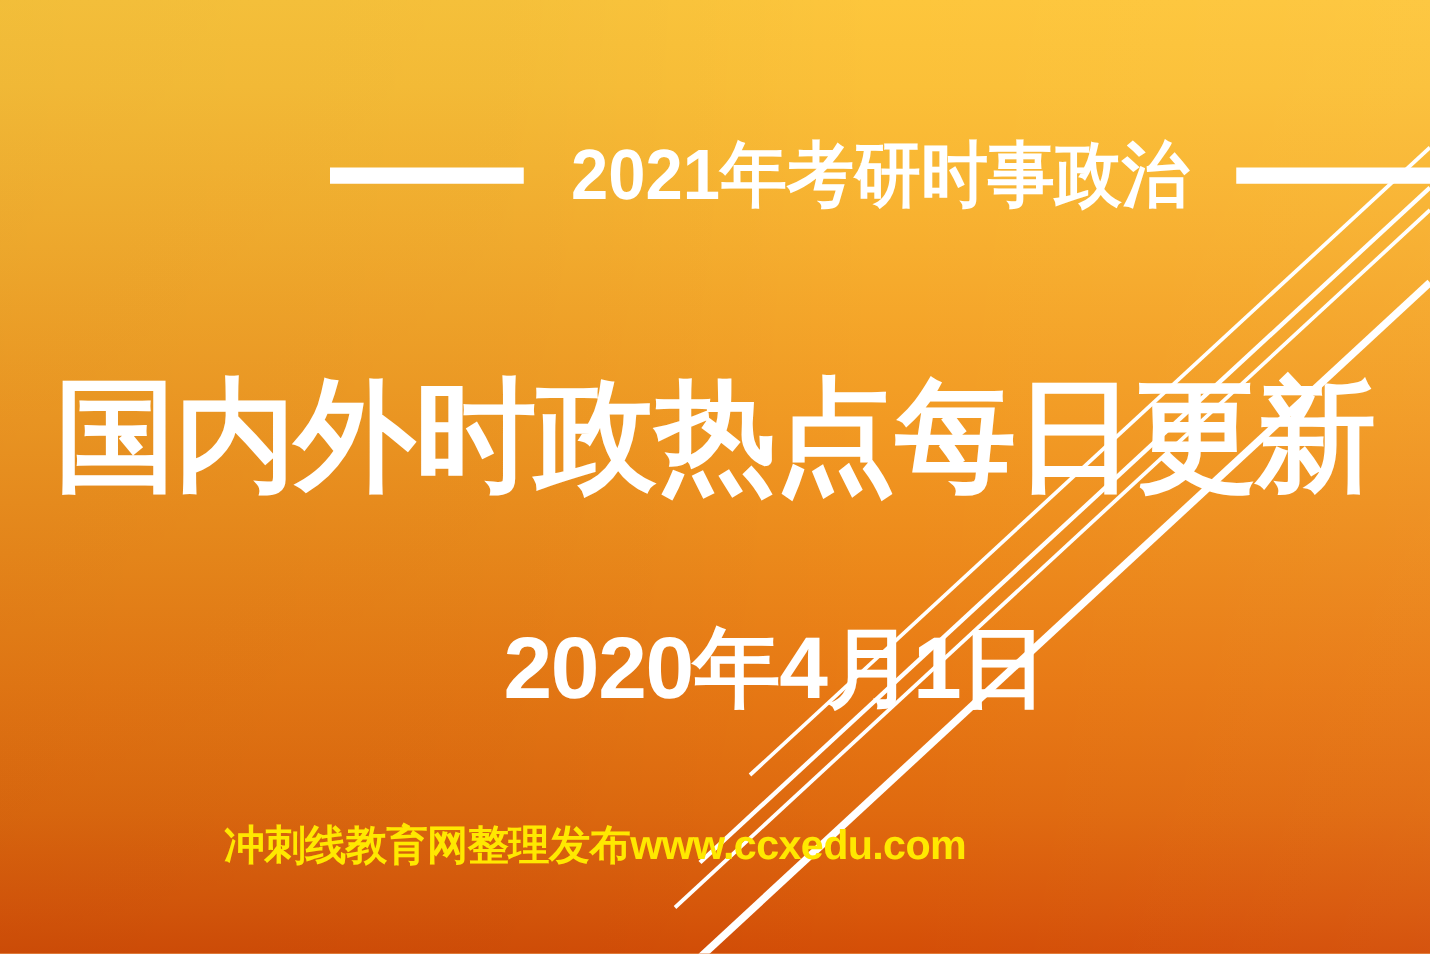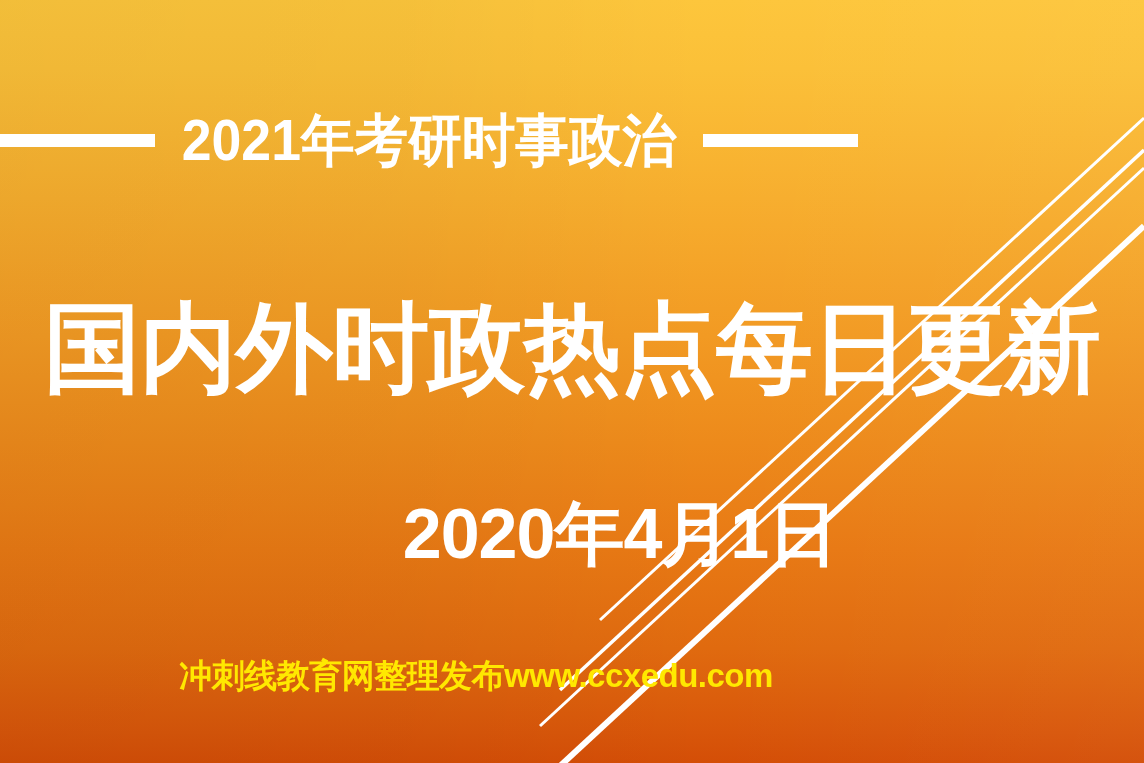"2021年考研时事政治" .header-row { gap: 11px -> 22px; justify-content: flex-start -> flex-end }
